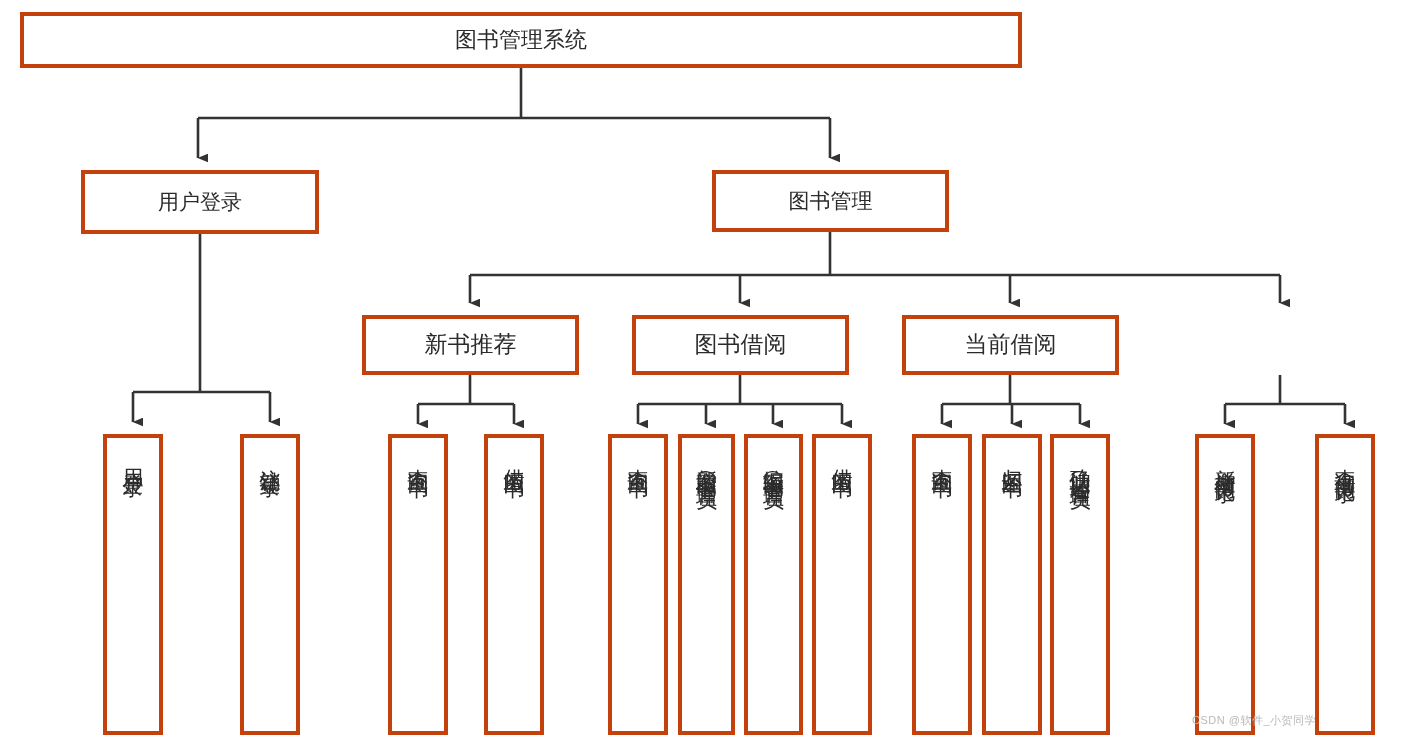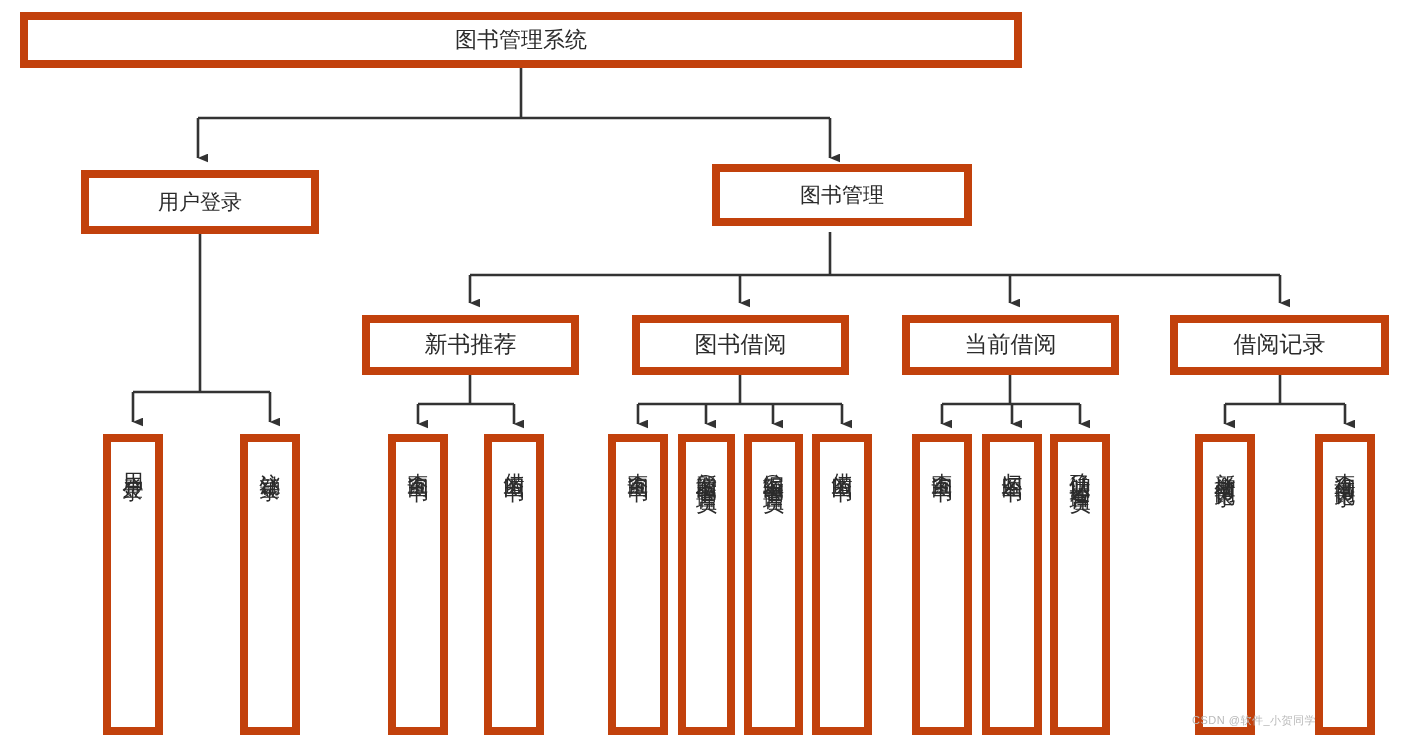"图书管理系统" .node { border: 8px solid #c2410c -> 4px solid #c2410c }
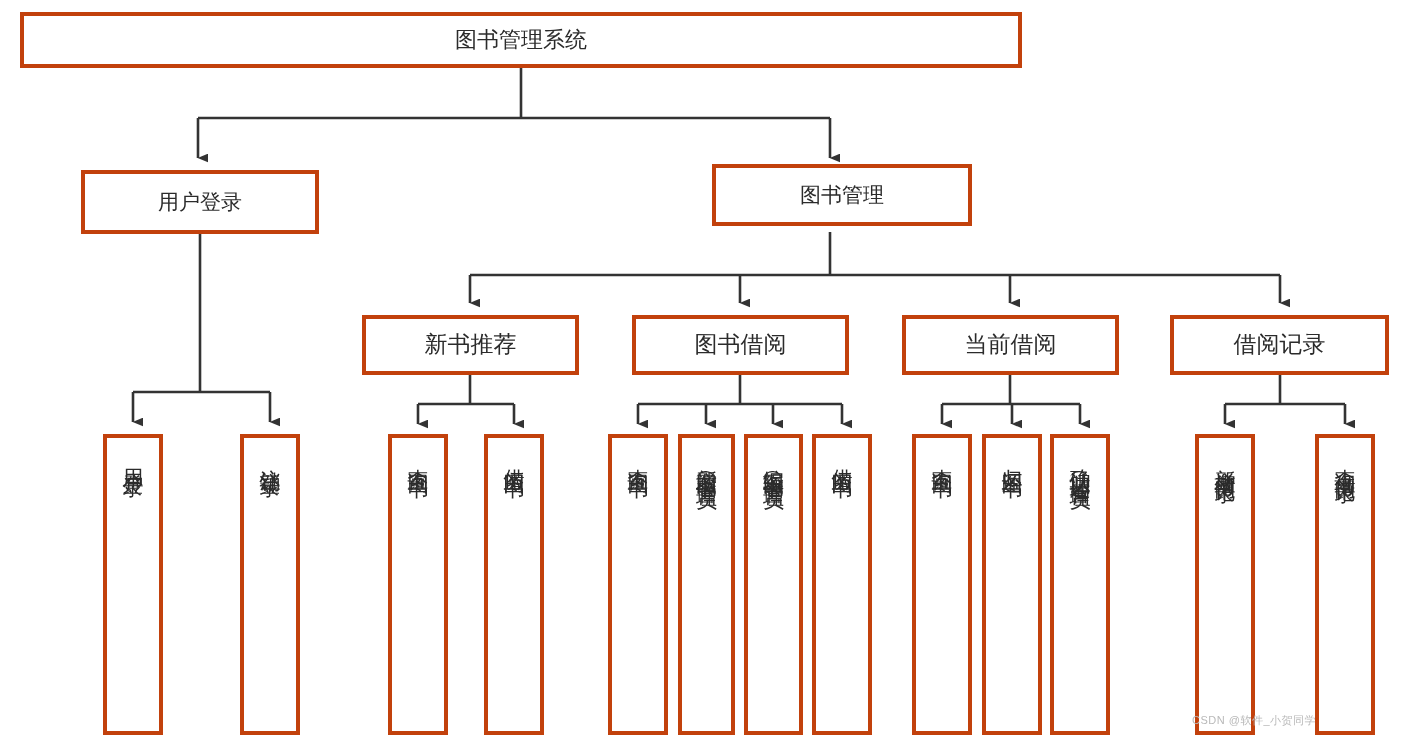"图书管理" div.node { top: 164px -> 170px; width: 260px -> 237px }
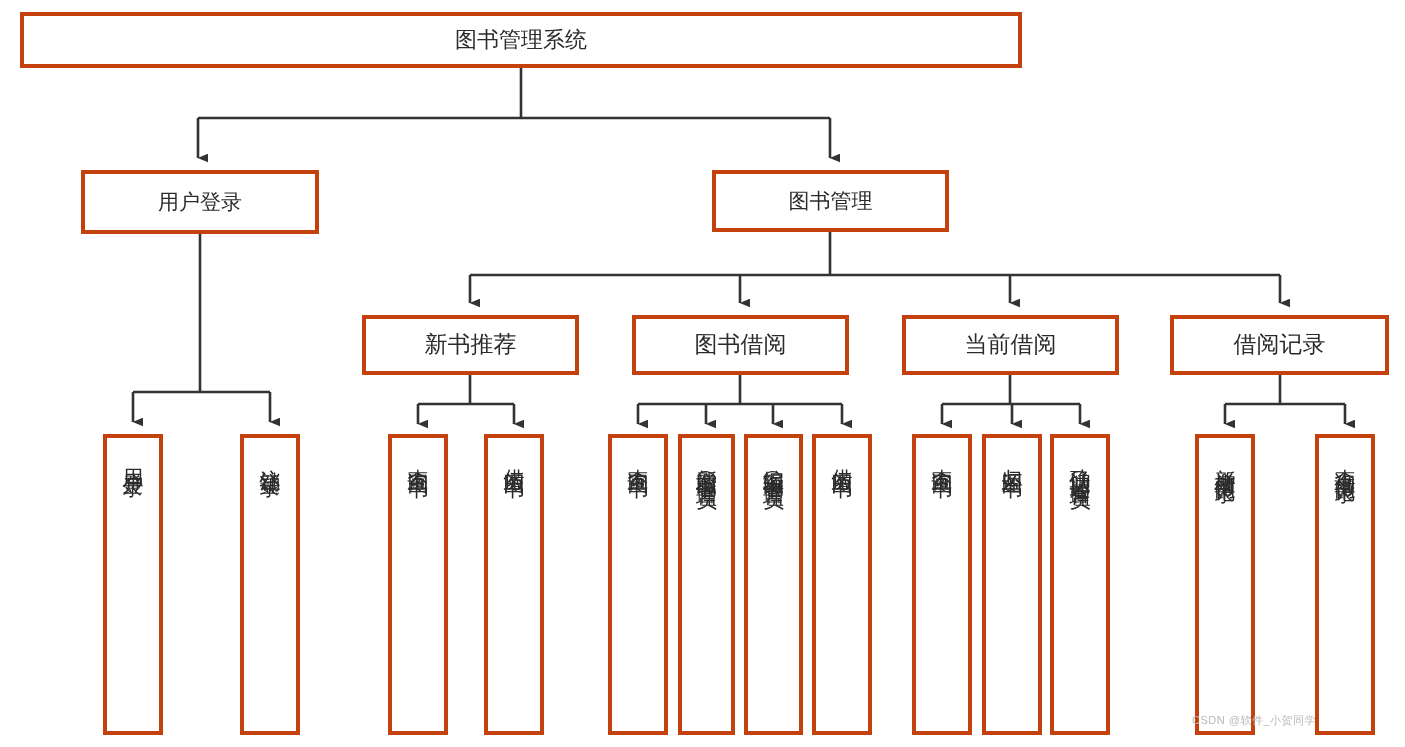"借阅记录" div.node { html: <div> <span>借阅记录</span> </div> -> none }
